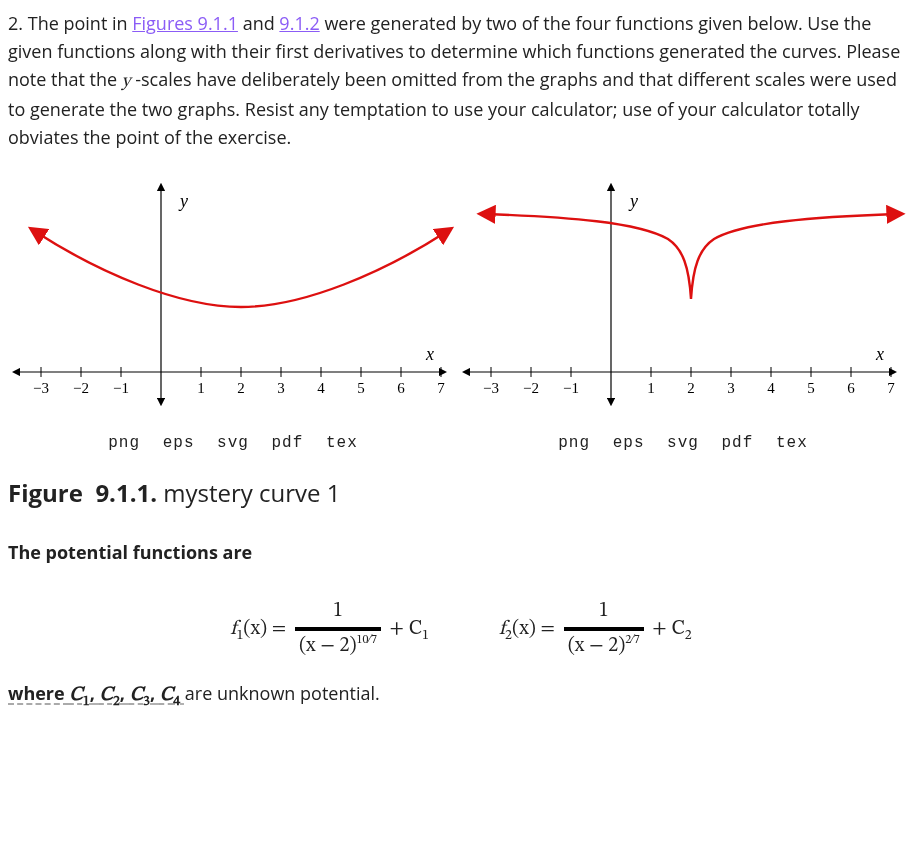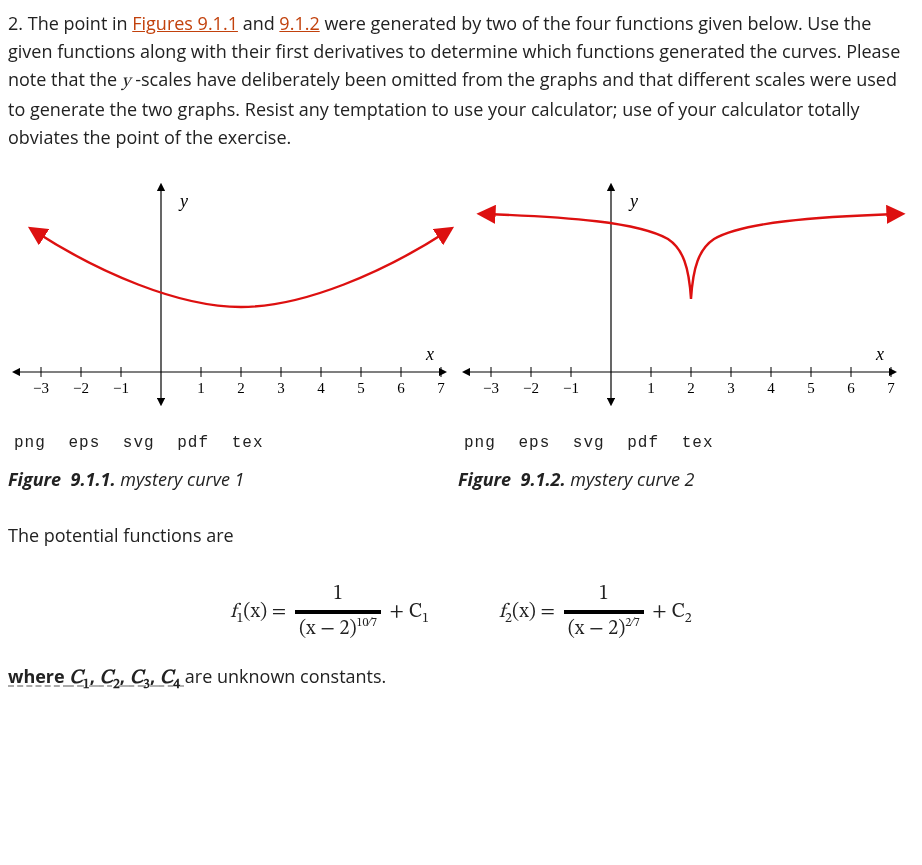"Figures 9.1.1" .link { color: #c2410c -> #8b5cf6 }
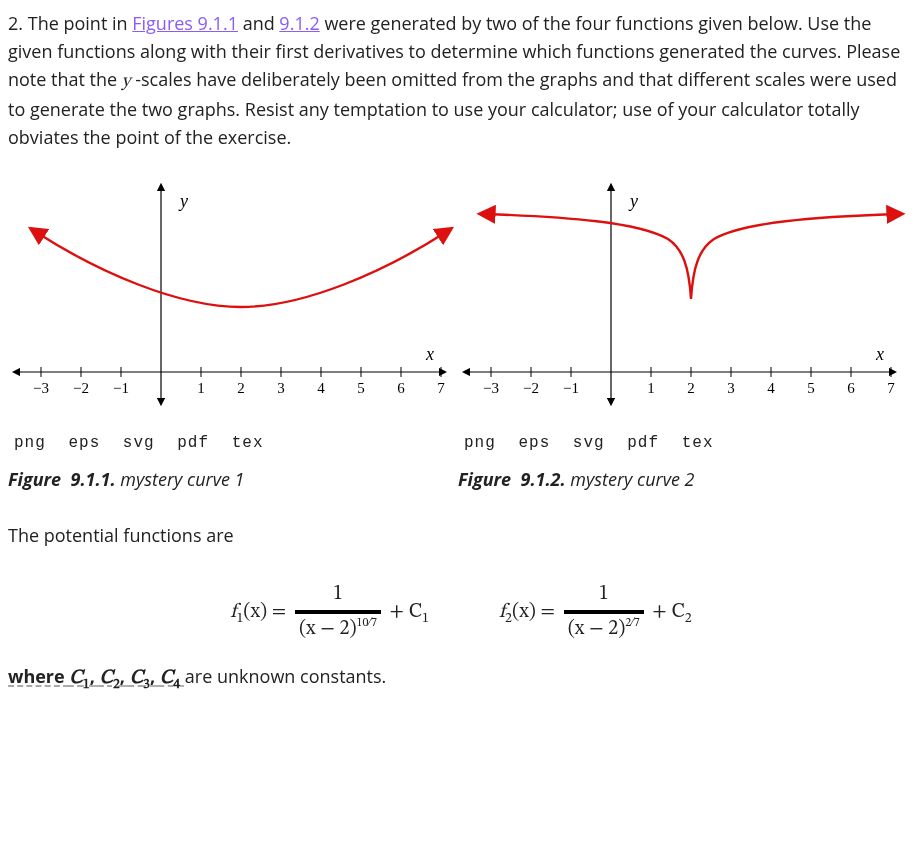"png eps svg pdf tex" .fmt-row { text-align: left -> center }
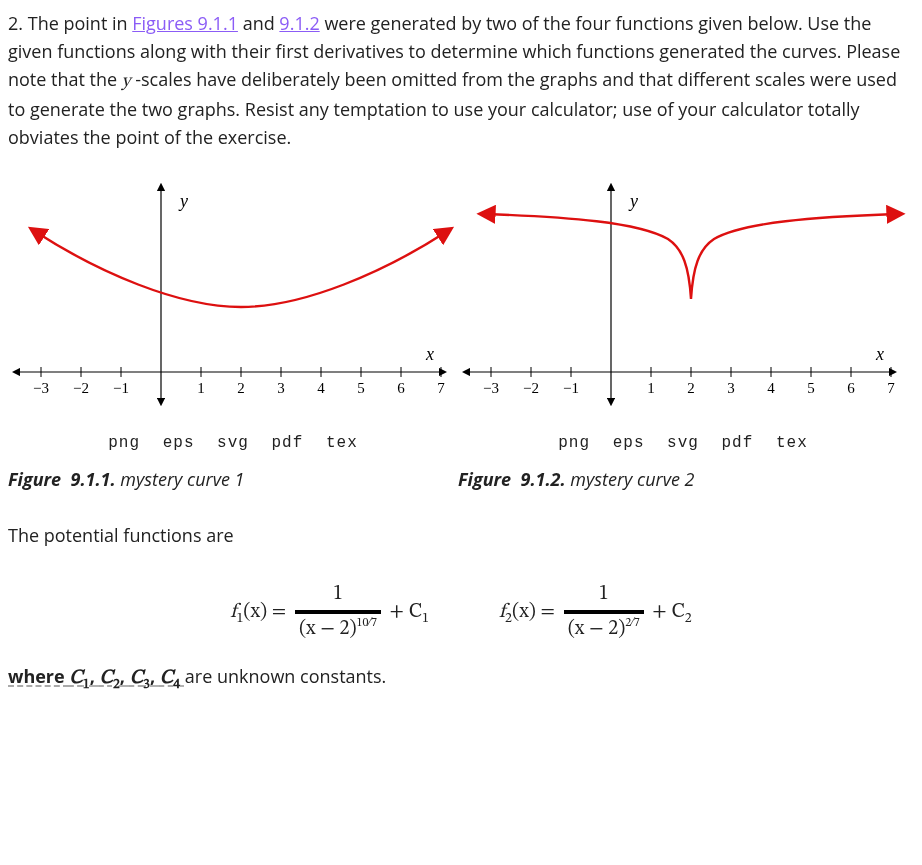"Figure 9.1.1. mystery curve 1" .caption { font-size: 18px -> 24px; font-style: italic -> none; margin: 10px 0 0 0 -> 18px 0 0 0 }
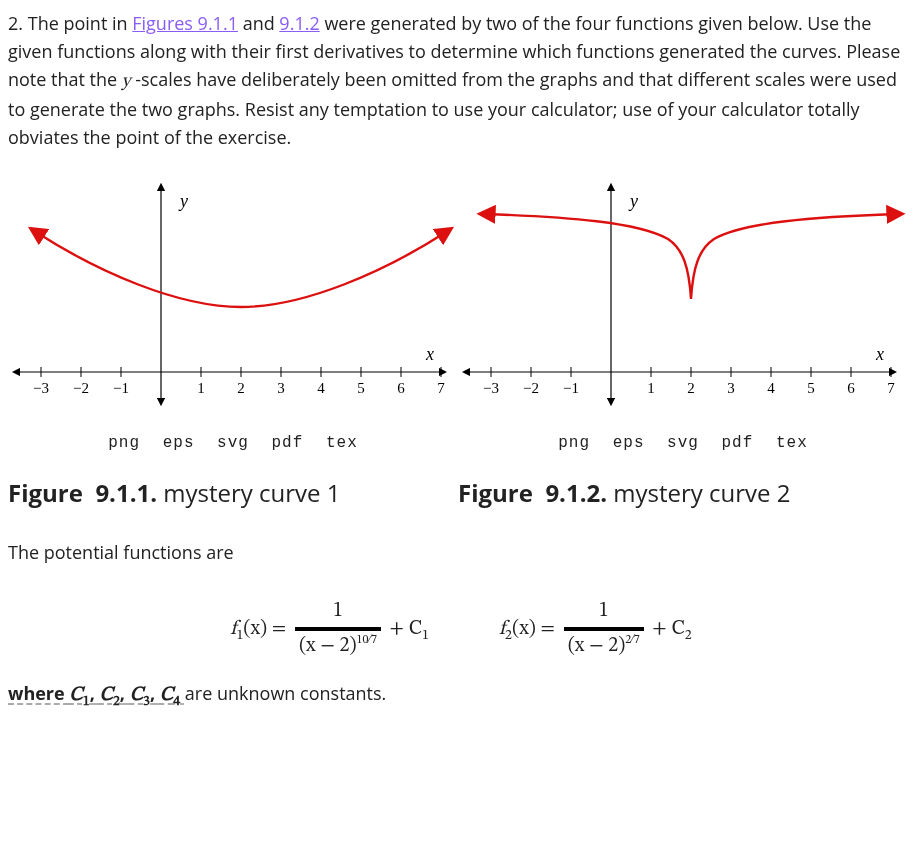"Figure 9.1.2. mystery curve 2" div.caption { html: <div> <b>Figure&nbsp; 9.1.2.</b><span> mystery curve 2</span> </div> -> none }
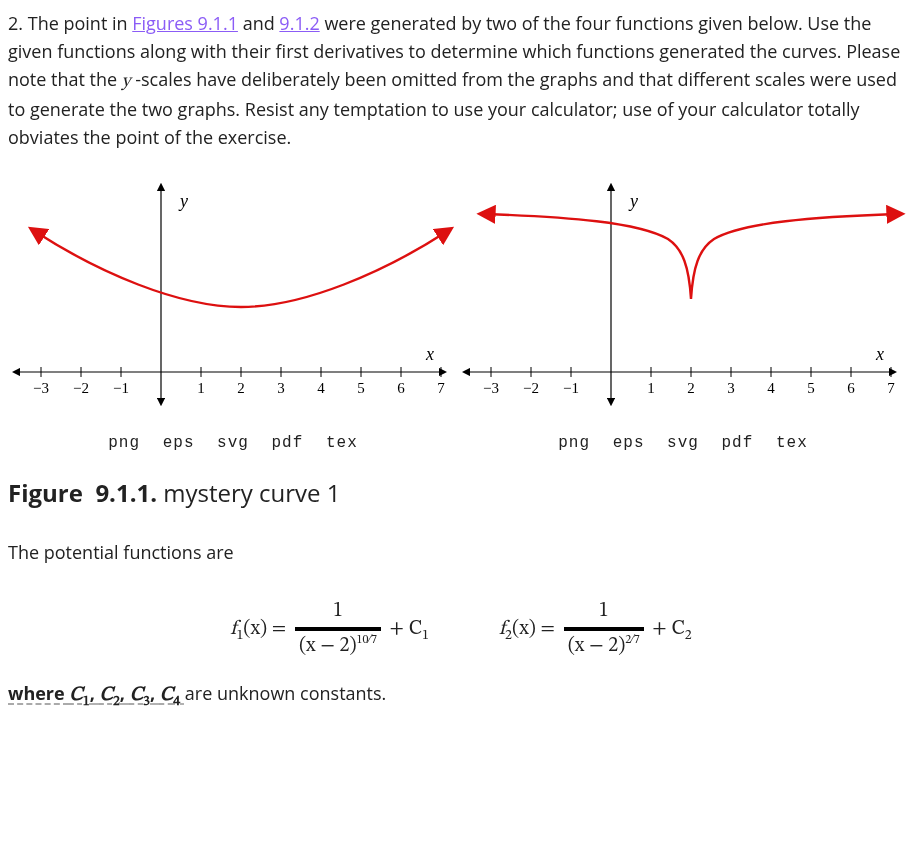"The potential functions are" .mid-line { font-weight: none -> bold }
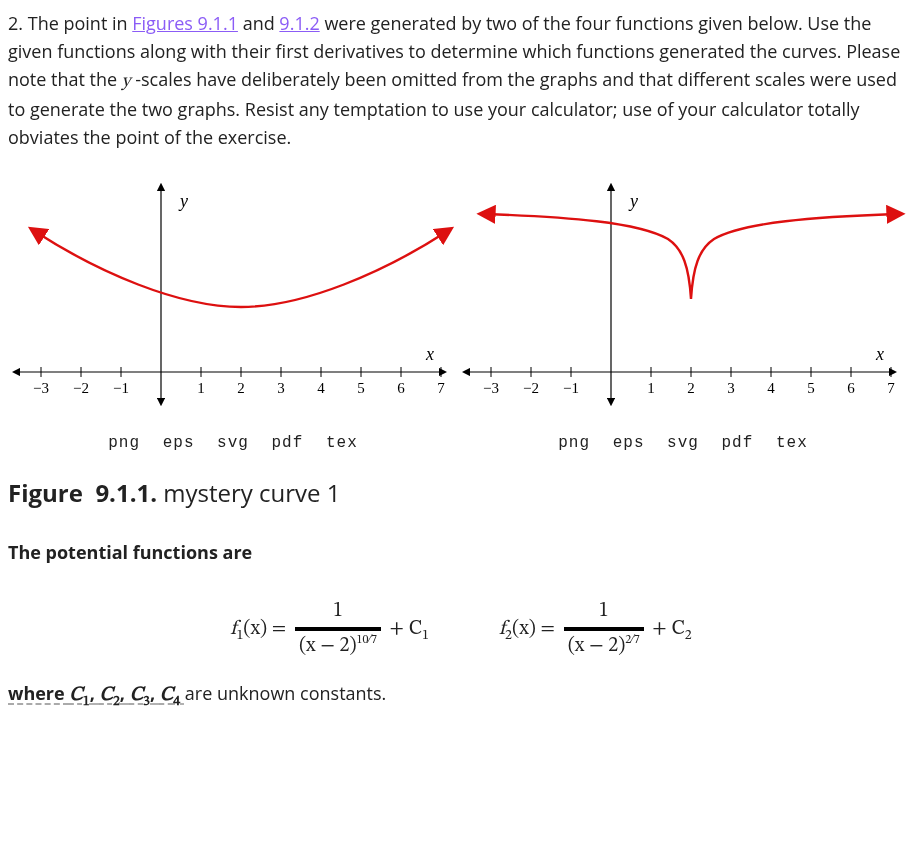"are unknown constants." span { text: constants -> potential }
